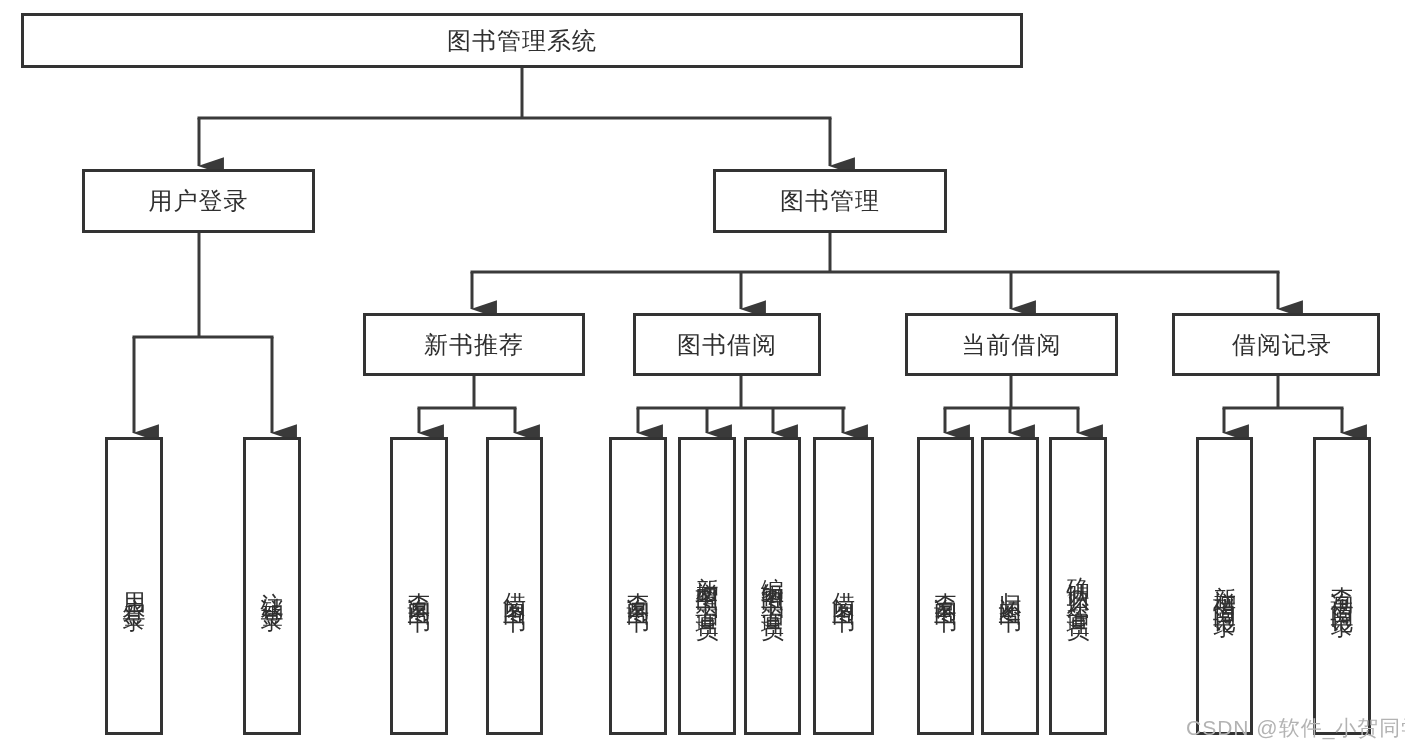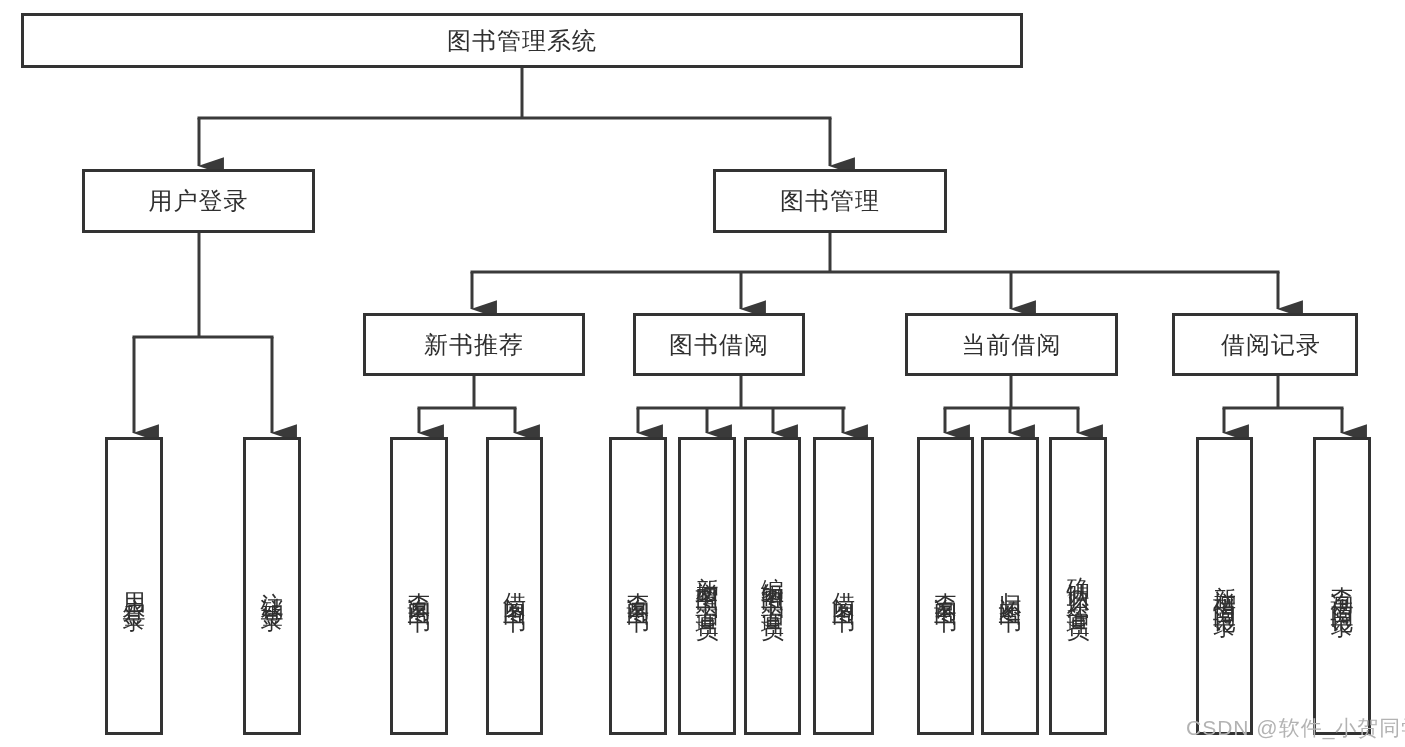"图书借阅" .n-book-borrow { width: 172px -> 188px }
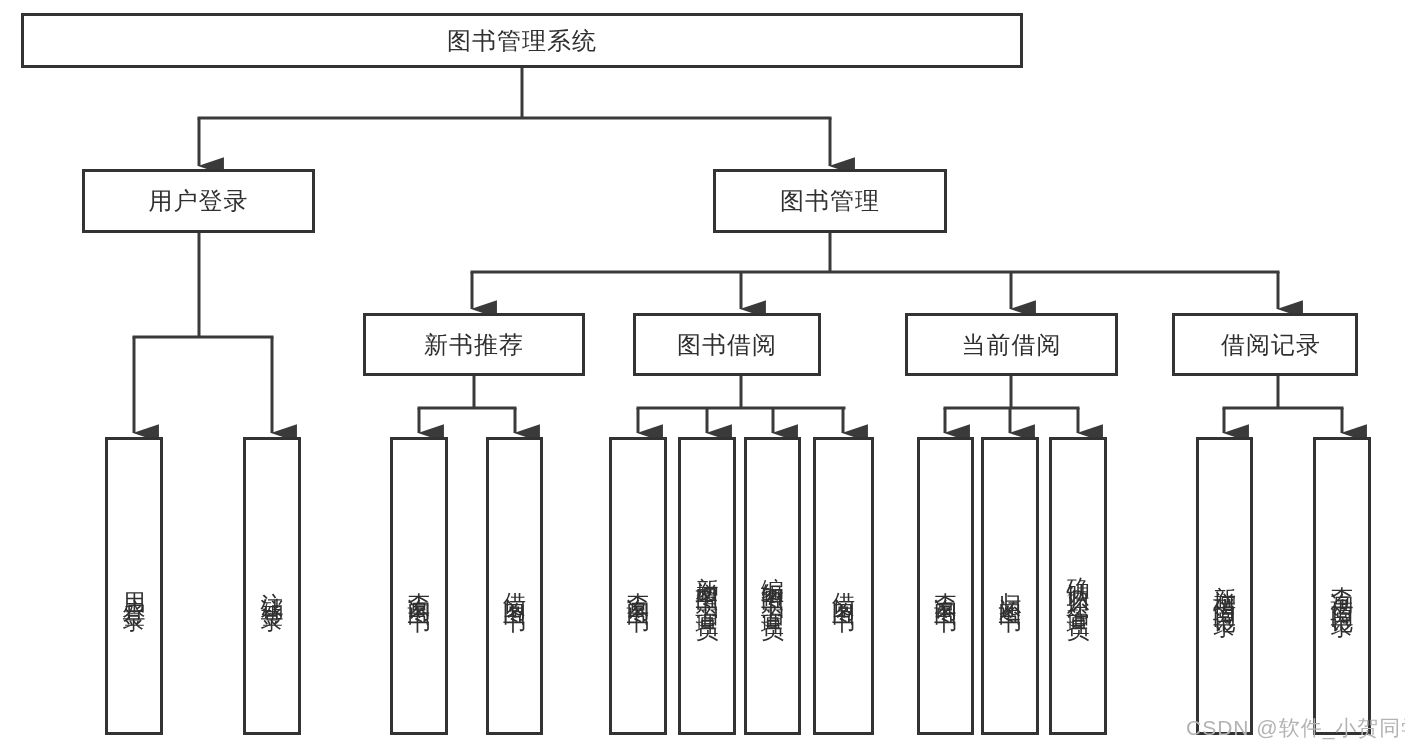"借阅记录" .n-borrow-rec { width: 186px -> 208px }
